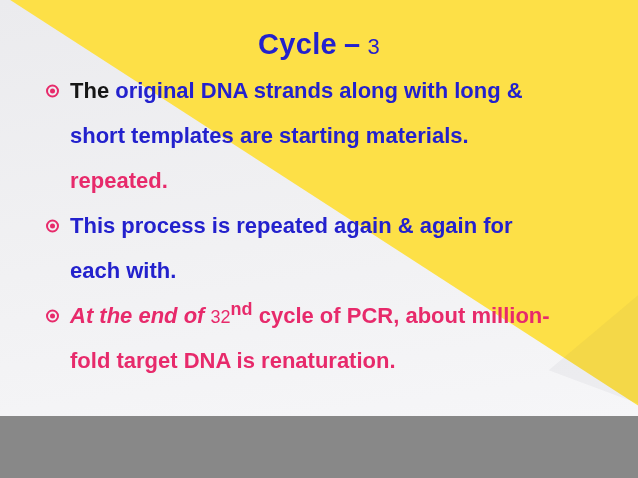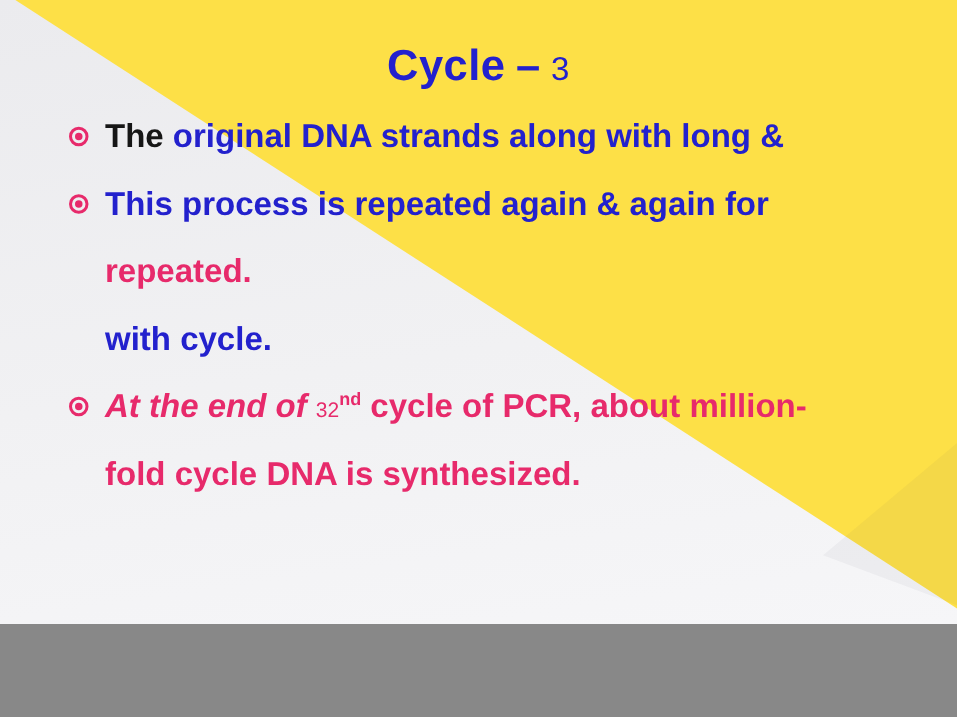"short templates are starting materials." div.line { html: none -> <div> <span><span>short templates are starting materials.</span></span> </div> }
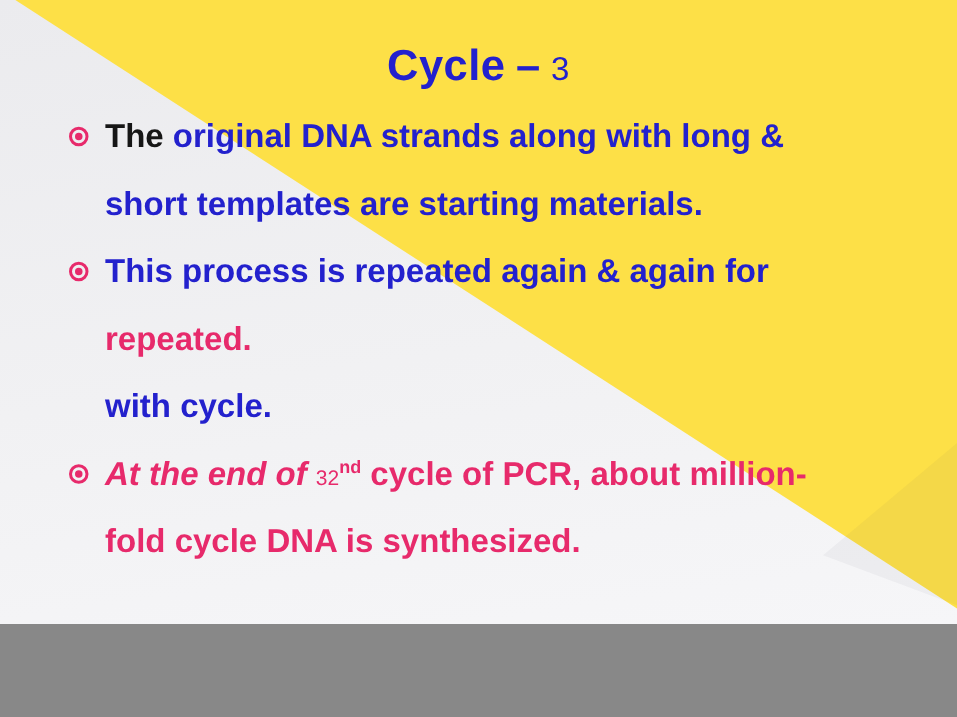"This process is repeated again" div.line { order: before "repeated." -> after "repeated." }
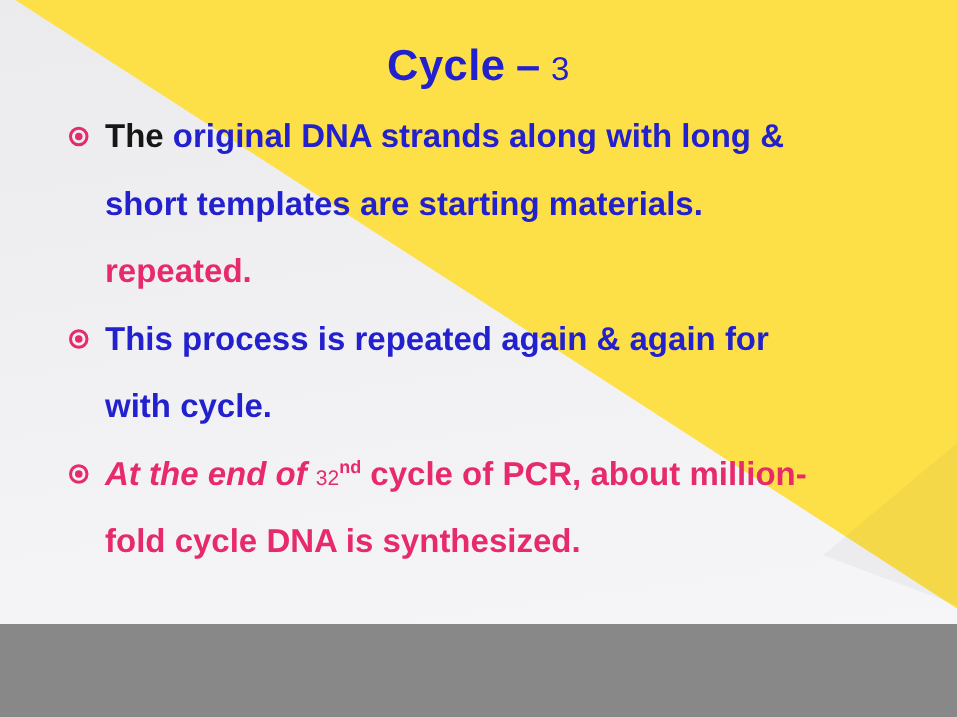"with cycle." span { text: with cycle -> each with }
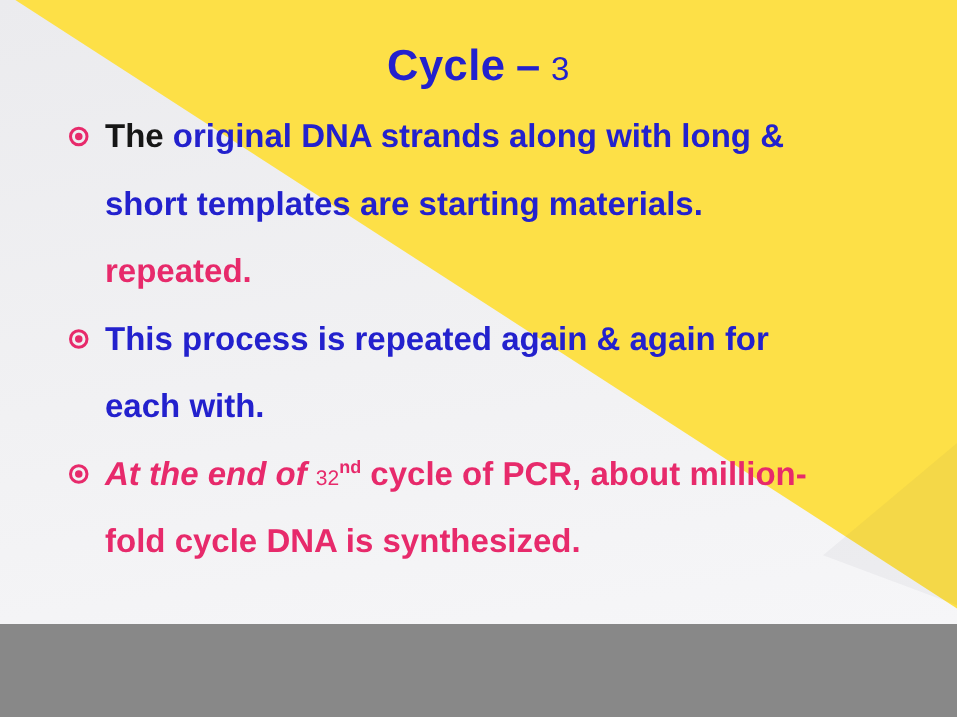"32" .seg-small { font-size: 14px -> 18px }
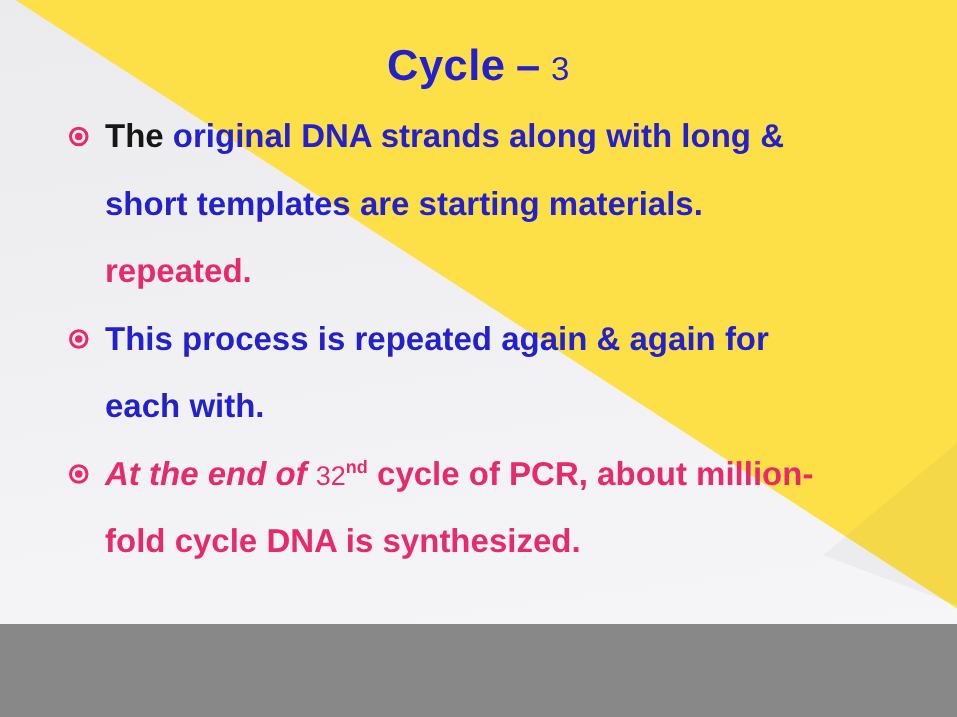"nd" .seg-sup { font-size: 12px -> 18px }
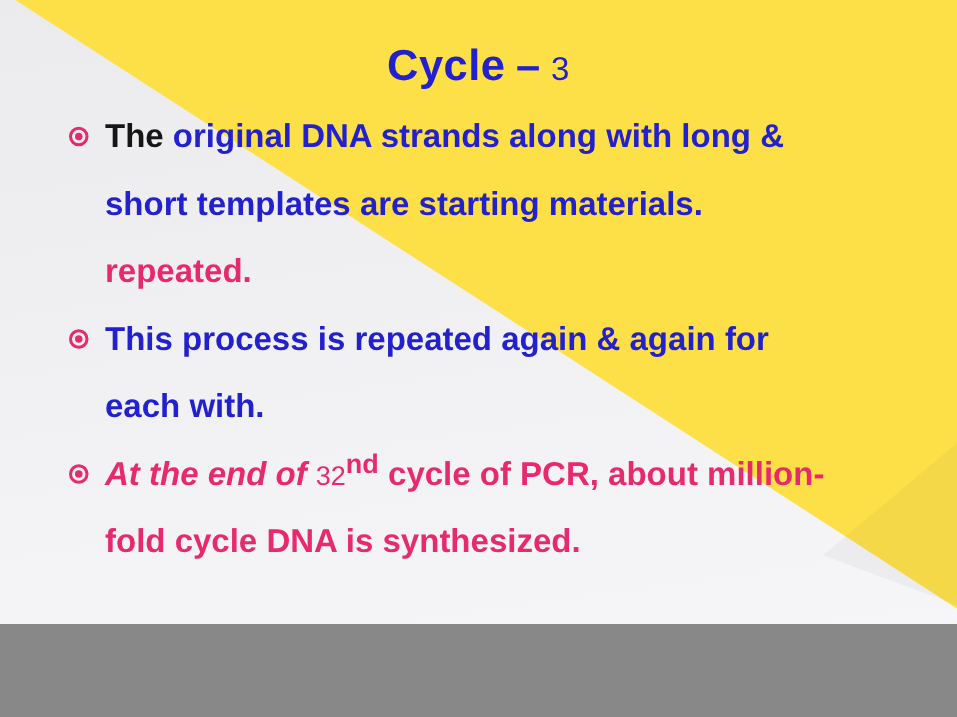"fold cycle DNA is synthesized." span { text: cycle DNA is synthesized -> target DNA is renaturation }
